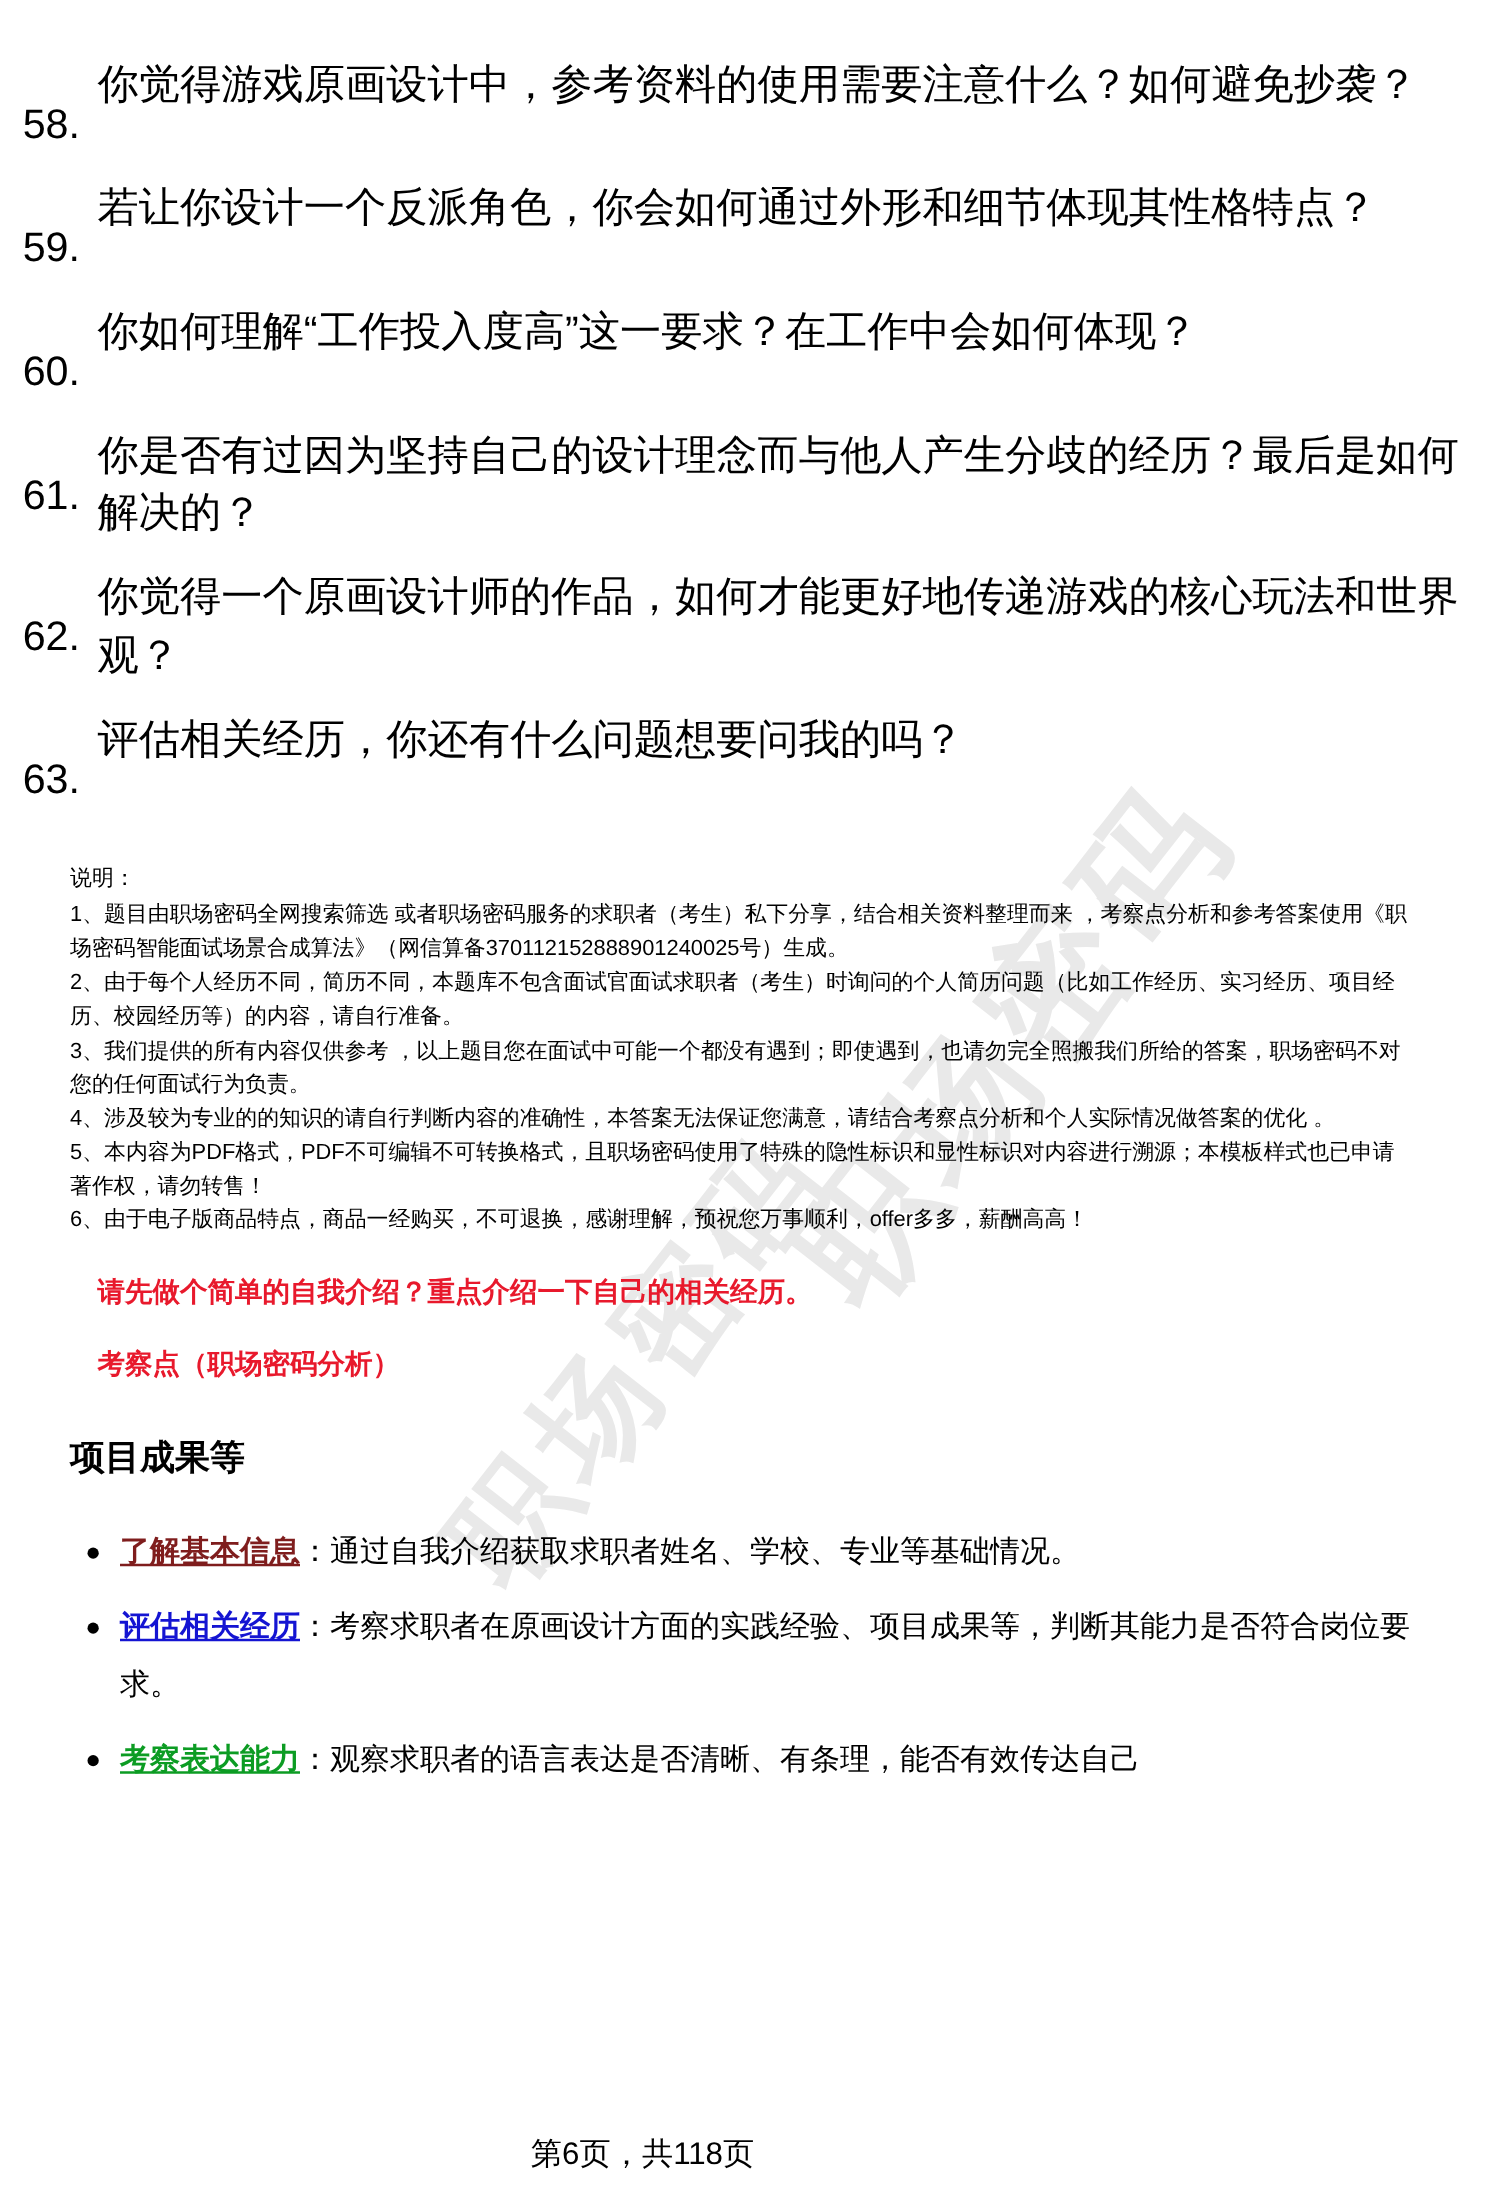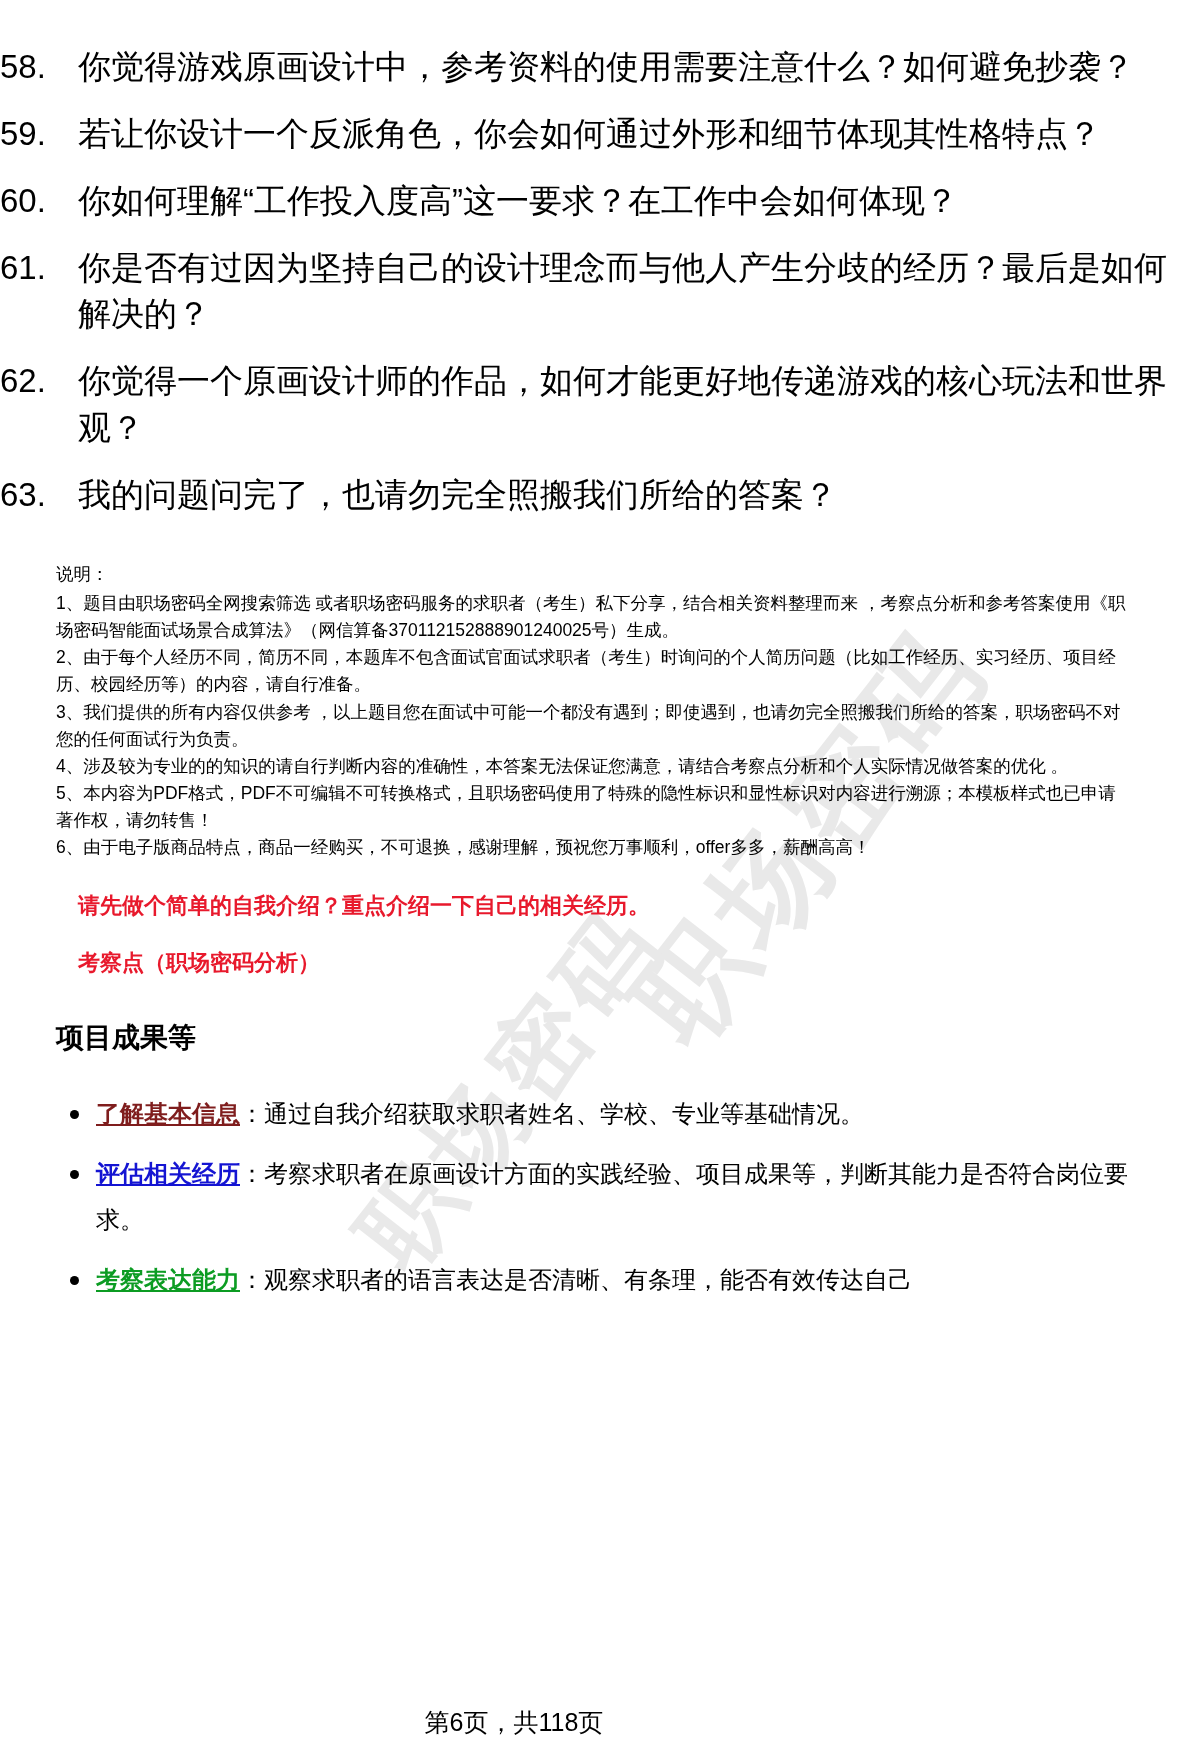"58." .q-num { margin-top: none -> 32px; text-align: none -> right }
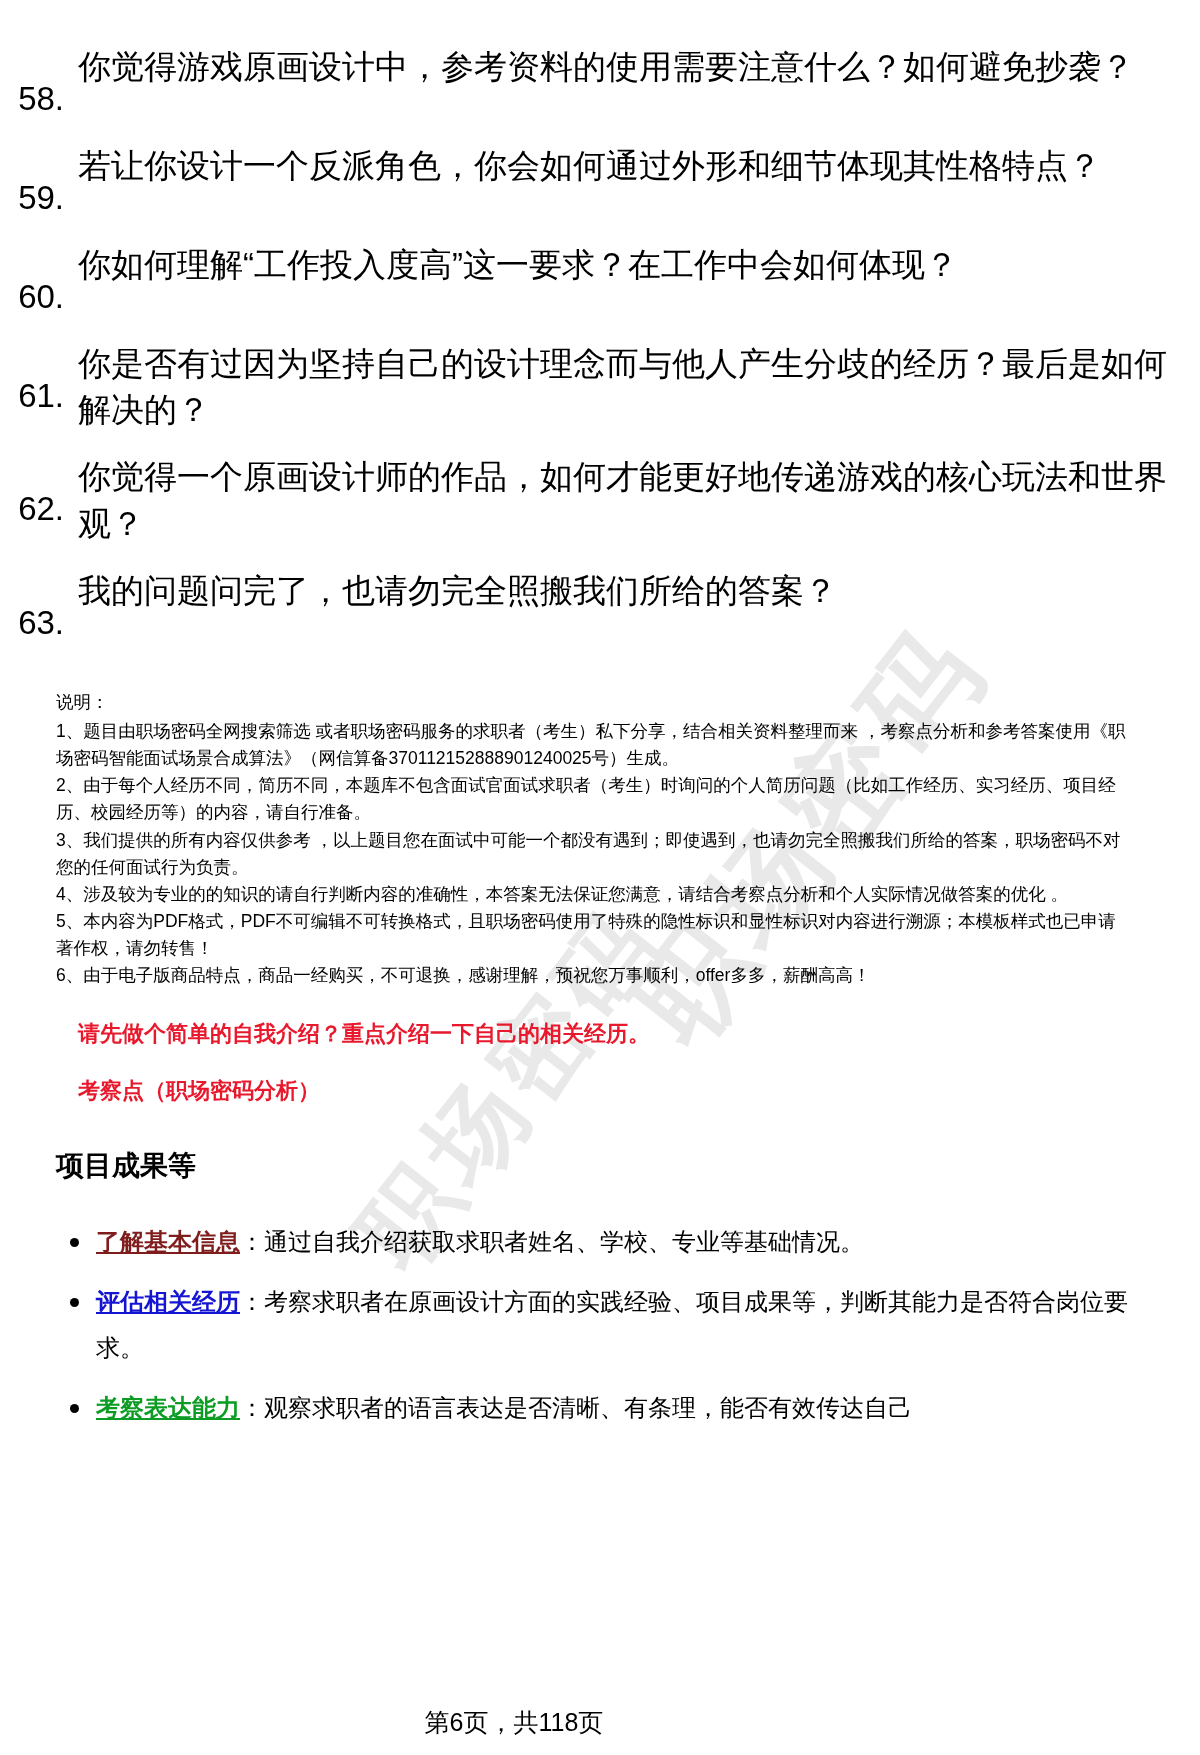"我的问题问完了，也请勿完全照搬我们所给的答案？" span.q-text { text: 我的问题问完了，也请勿完全照搬我们所给的答案 -> 评估相关经历，你还有什么问题想要问我的吗 }
